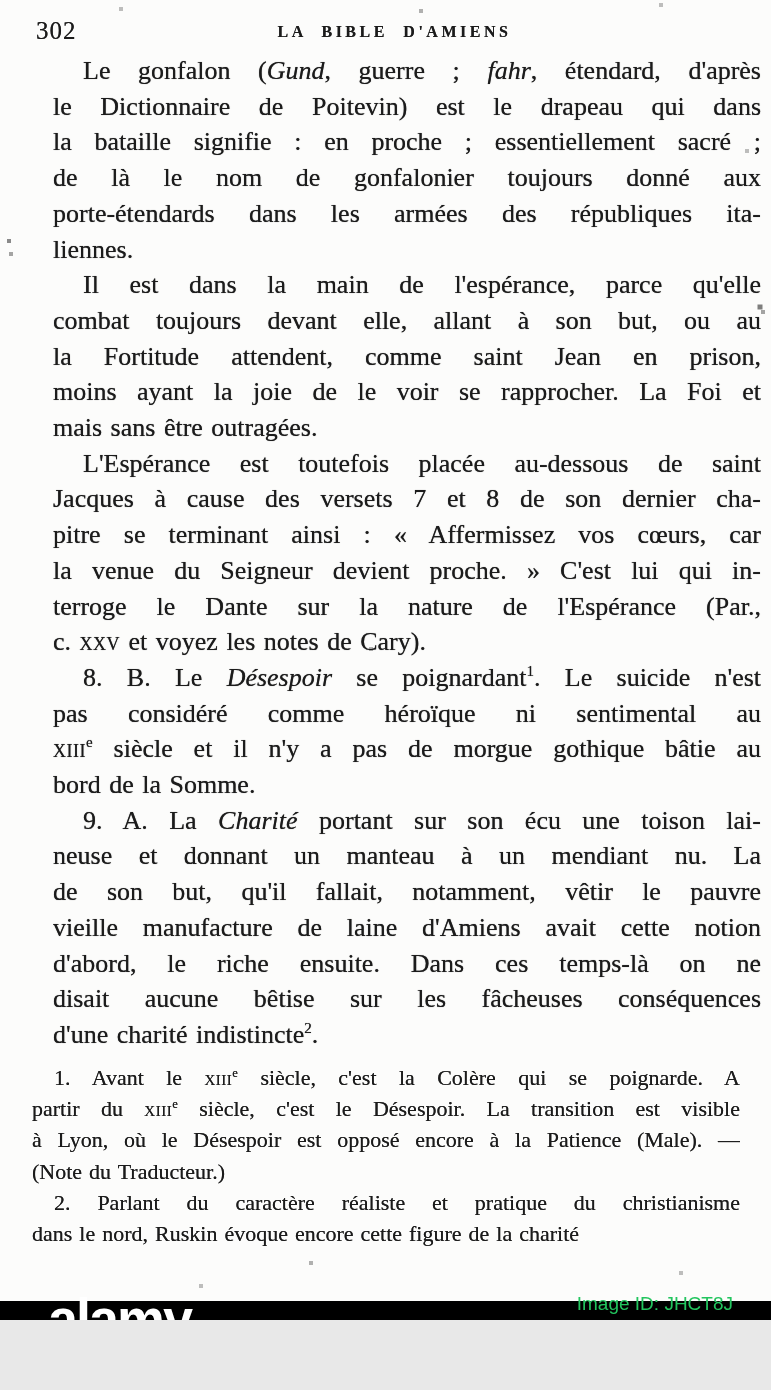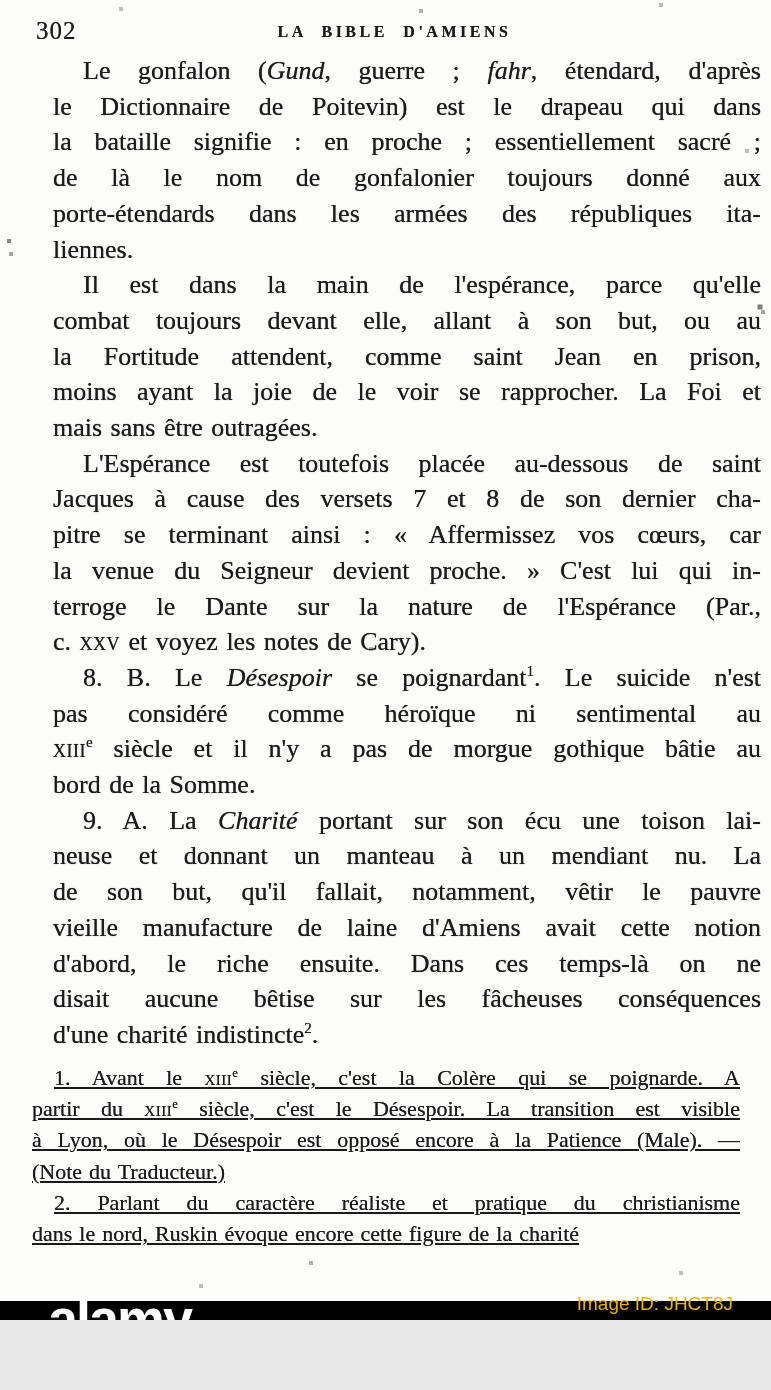"1. Avant le xiiie siècle," .footnotes { text-decoration: underline -> none }
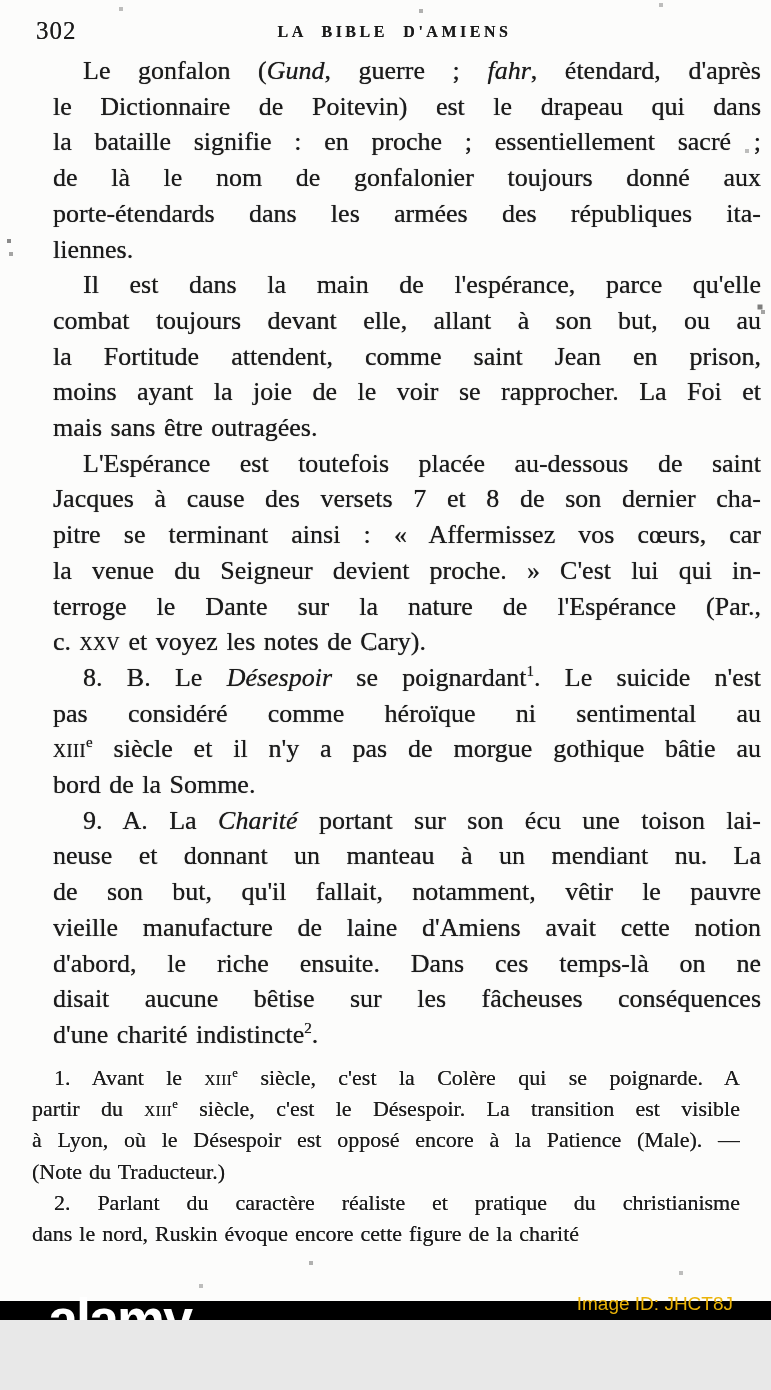"Image ID: JHCT8J" .wm-right { color: #eab308 -> #22c55e }
